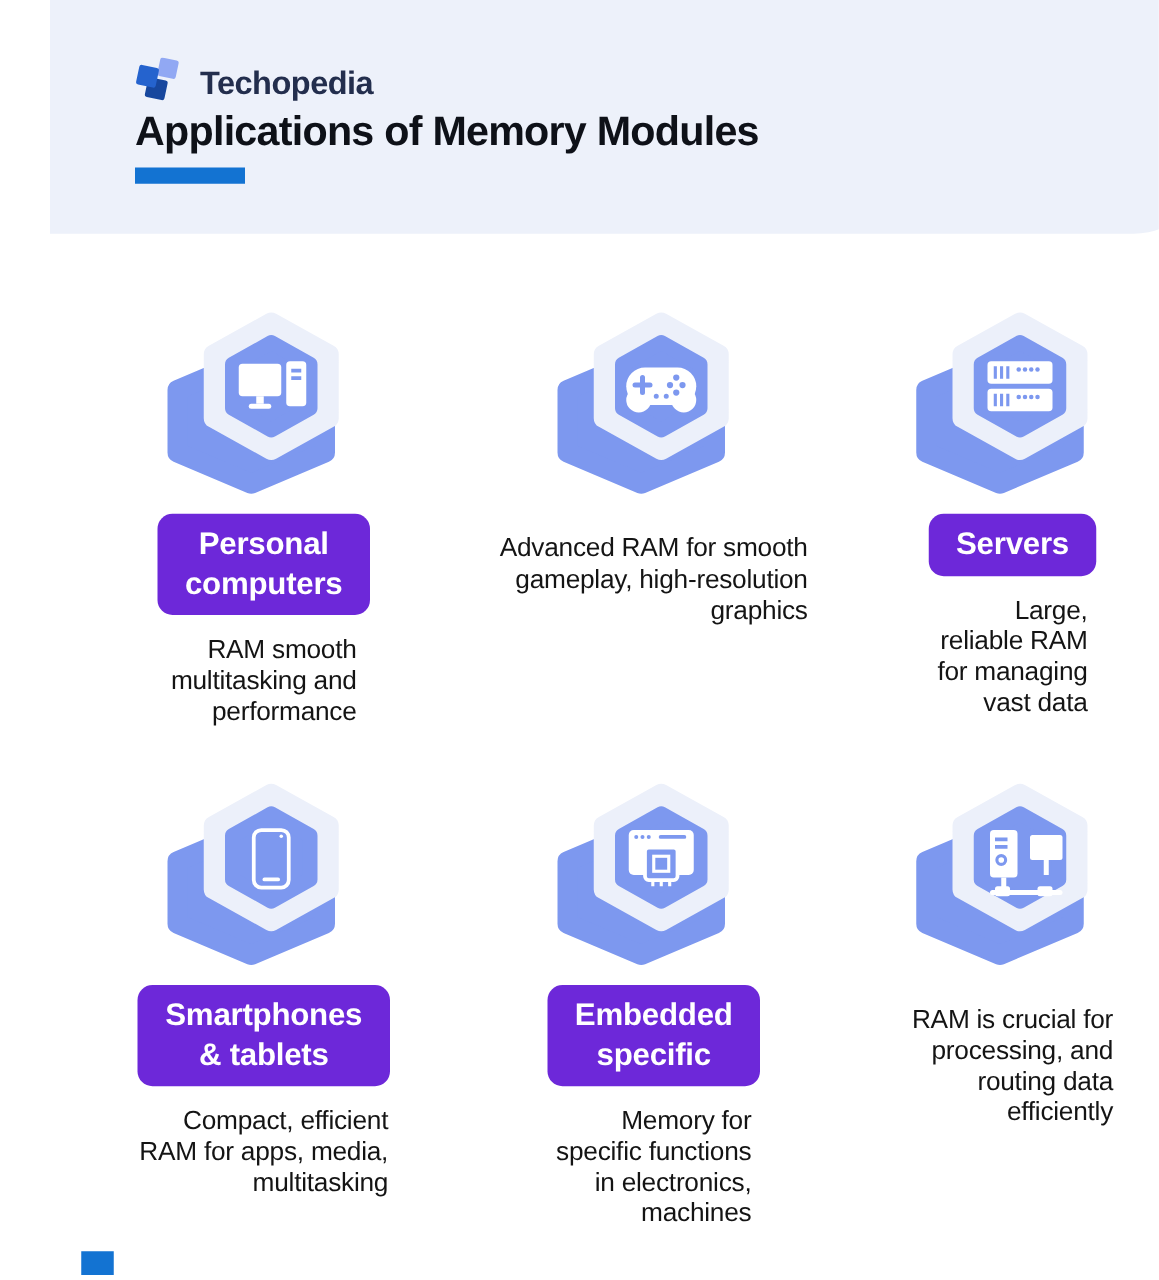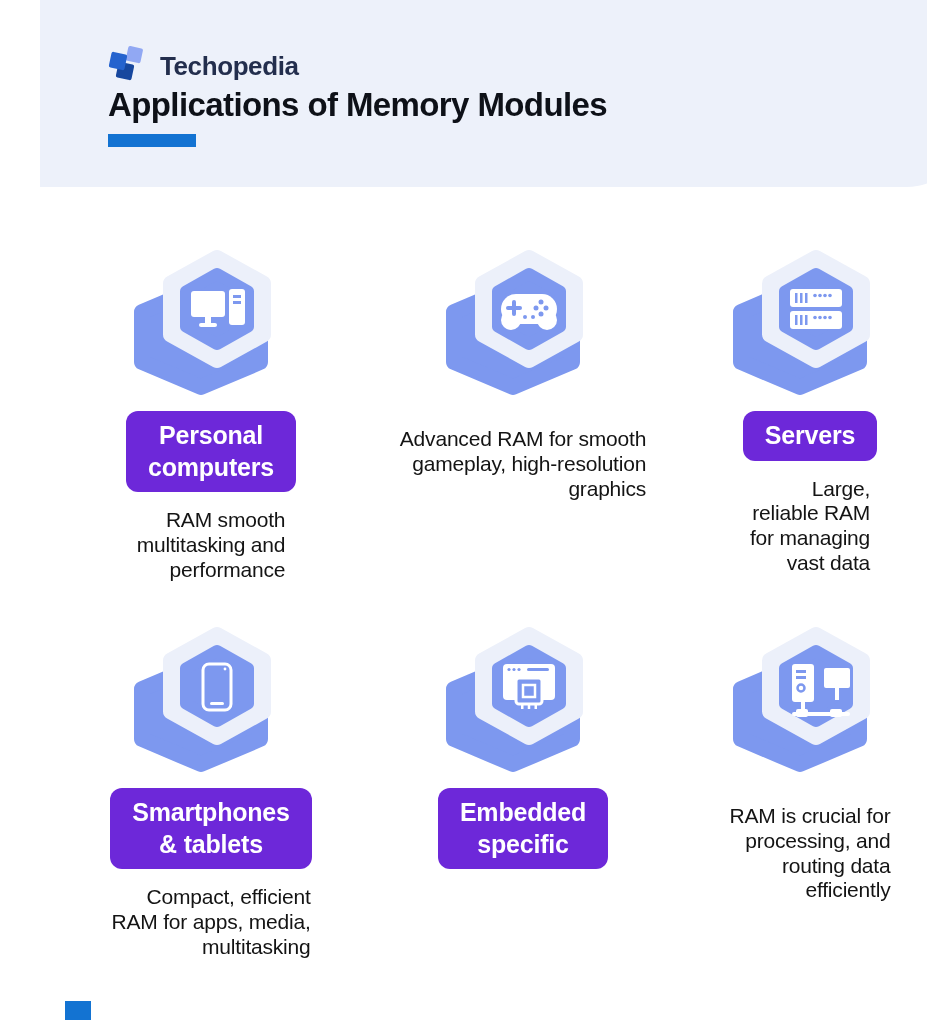"Memory for" div.desc { html: none -> <div>Memory for specific functions in electronics, machines</div> }
